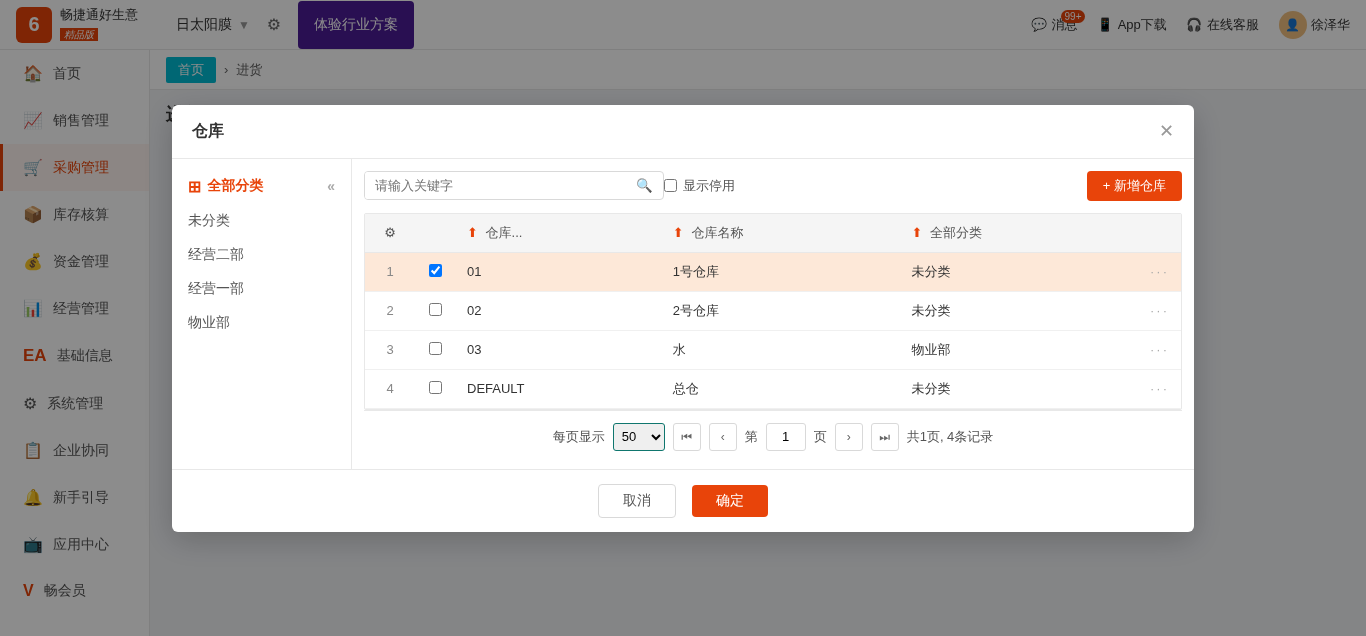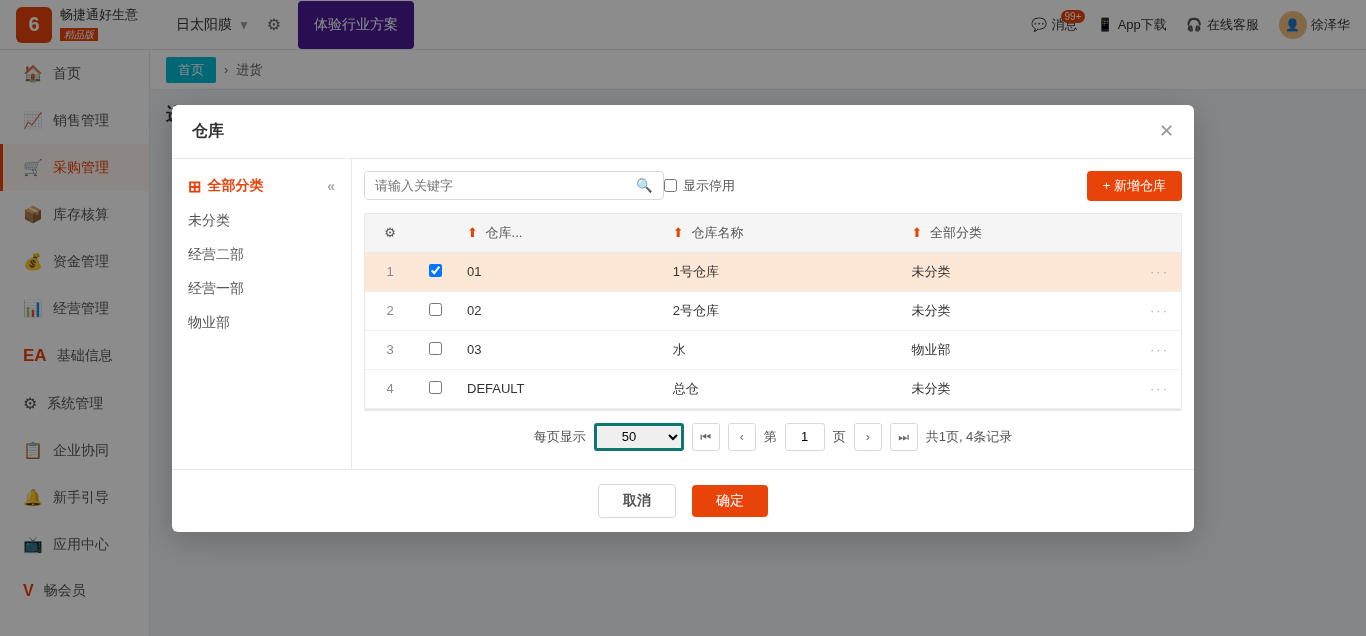"50" .page-select { border: 3px solid #0f766e -> 1px solid #0f766e; padding: 0 21px -> 0 4px }
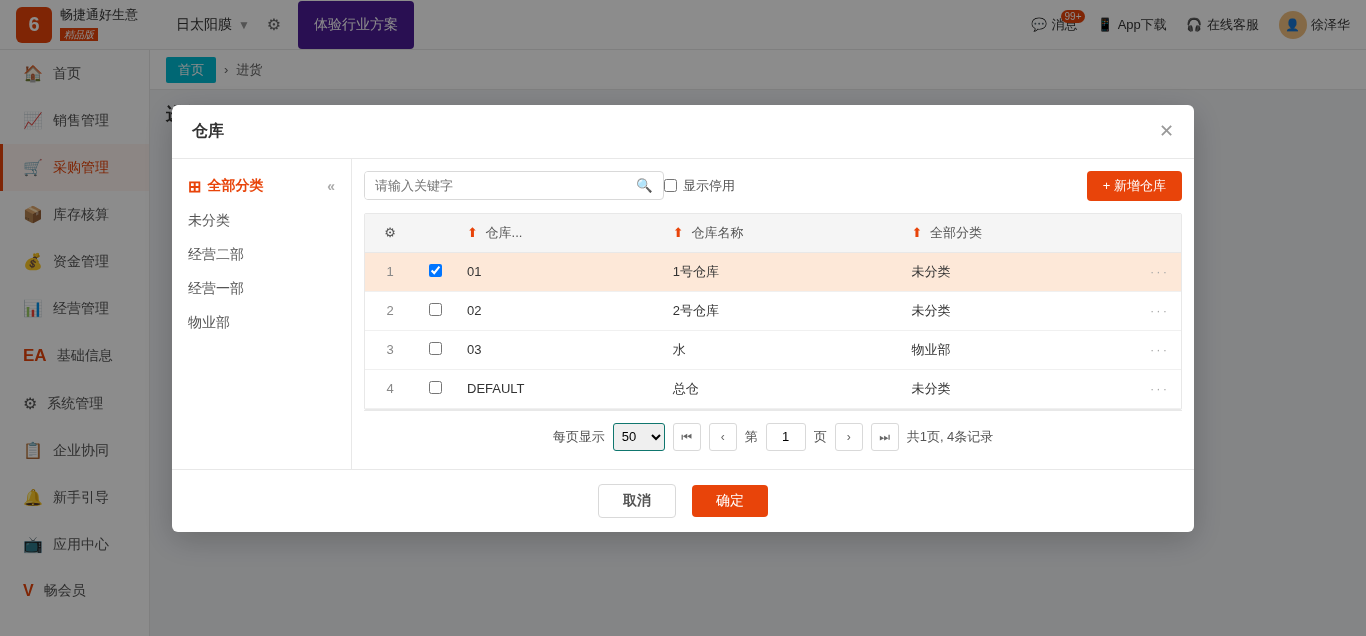"取消" .btn-cancel { font-weight: bold -> none }
